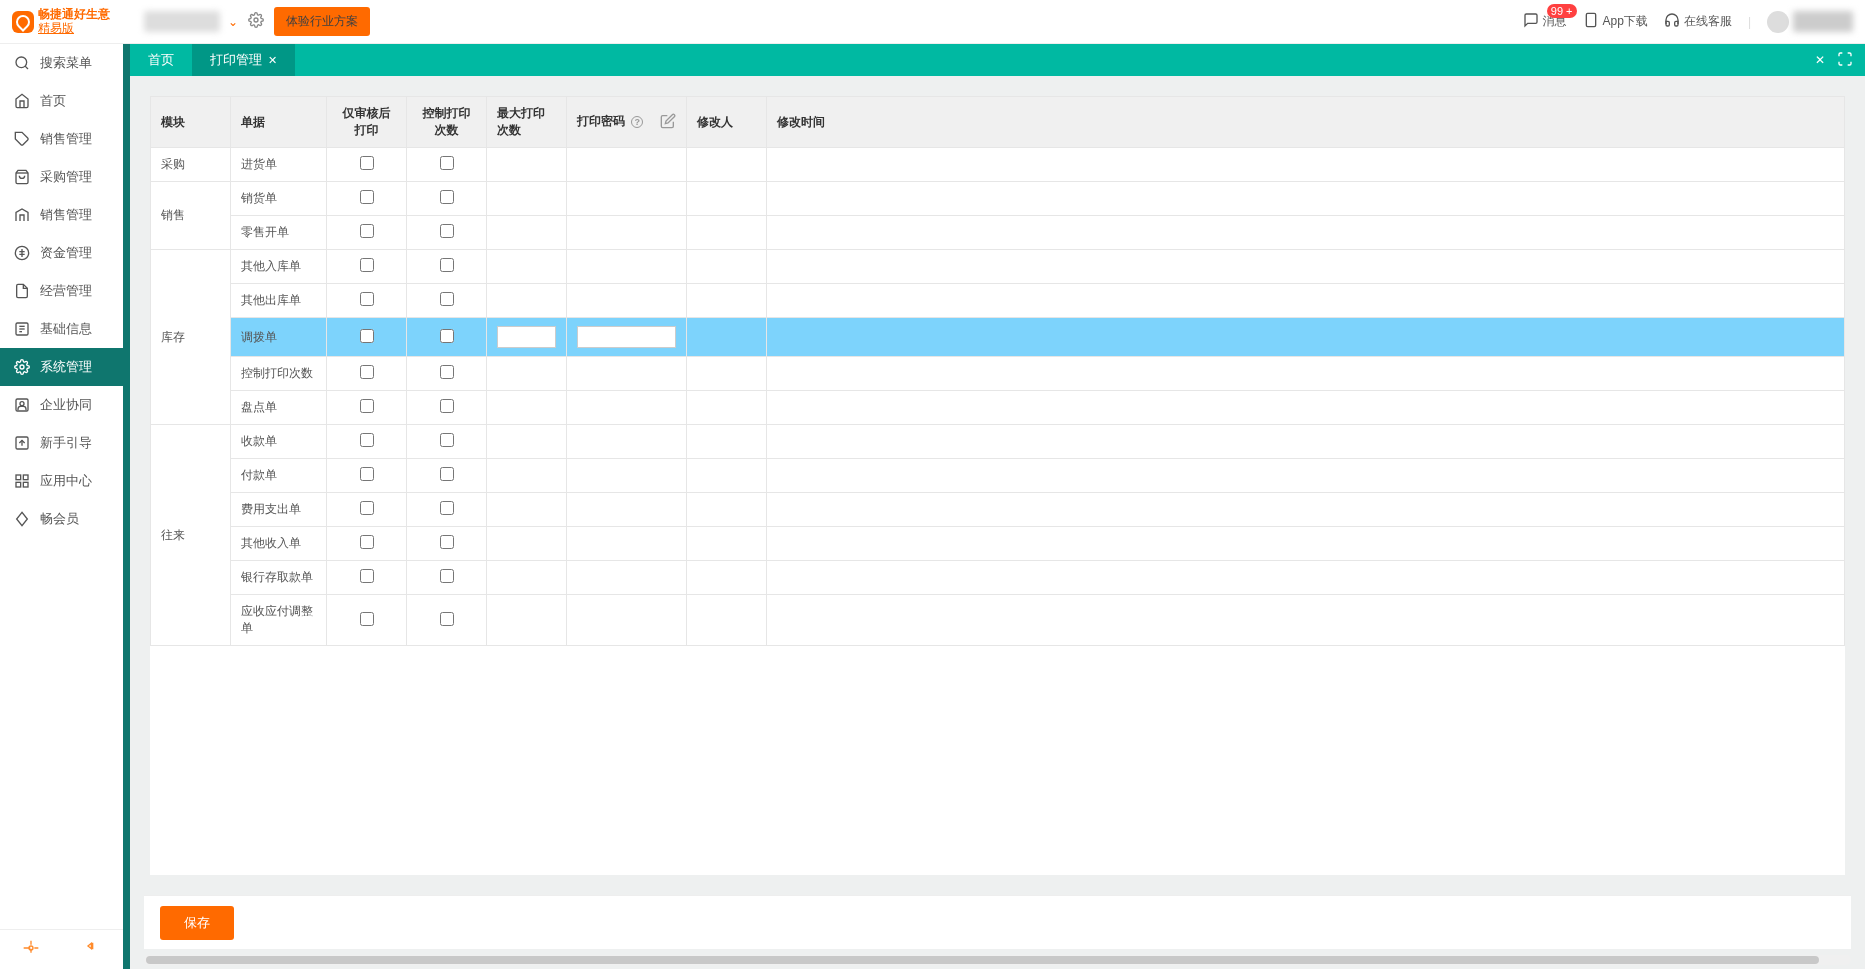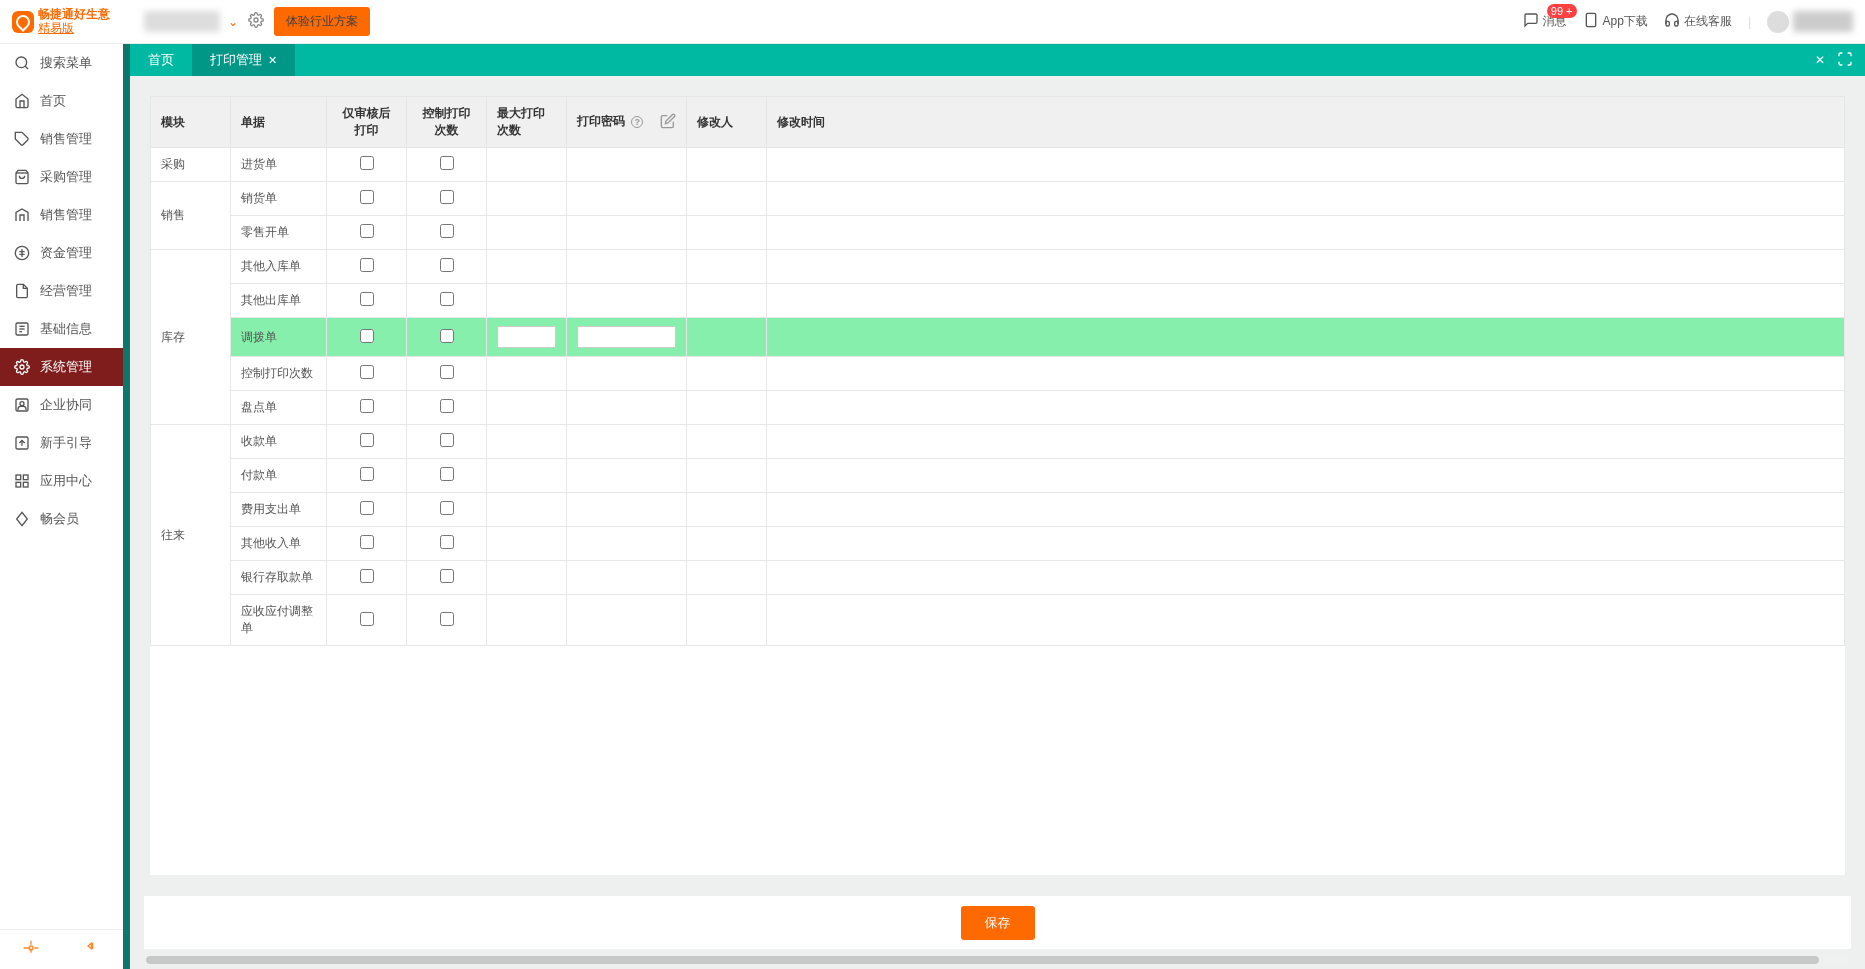"调拨单" .row-highlight td { background: #86efac -> #7dd3fc }
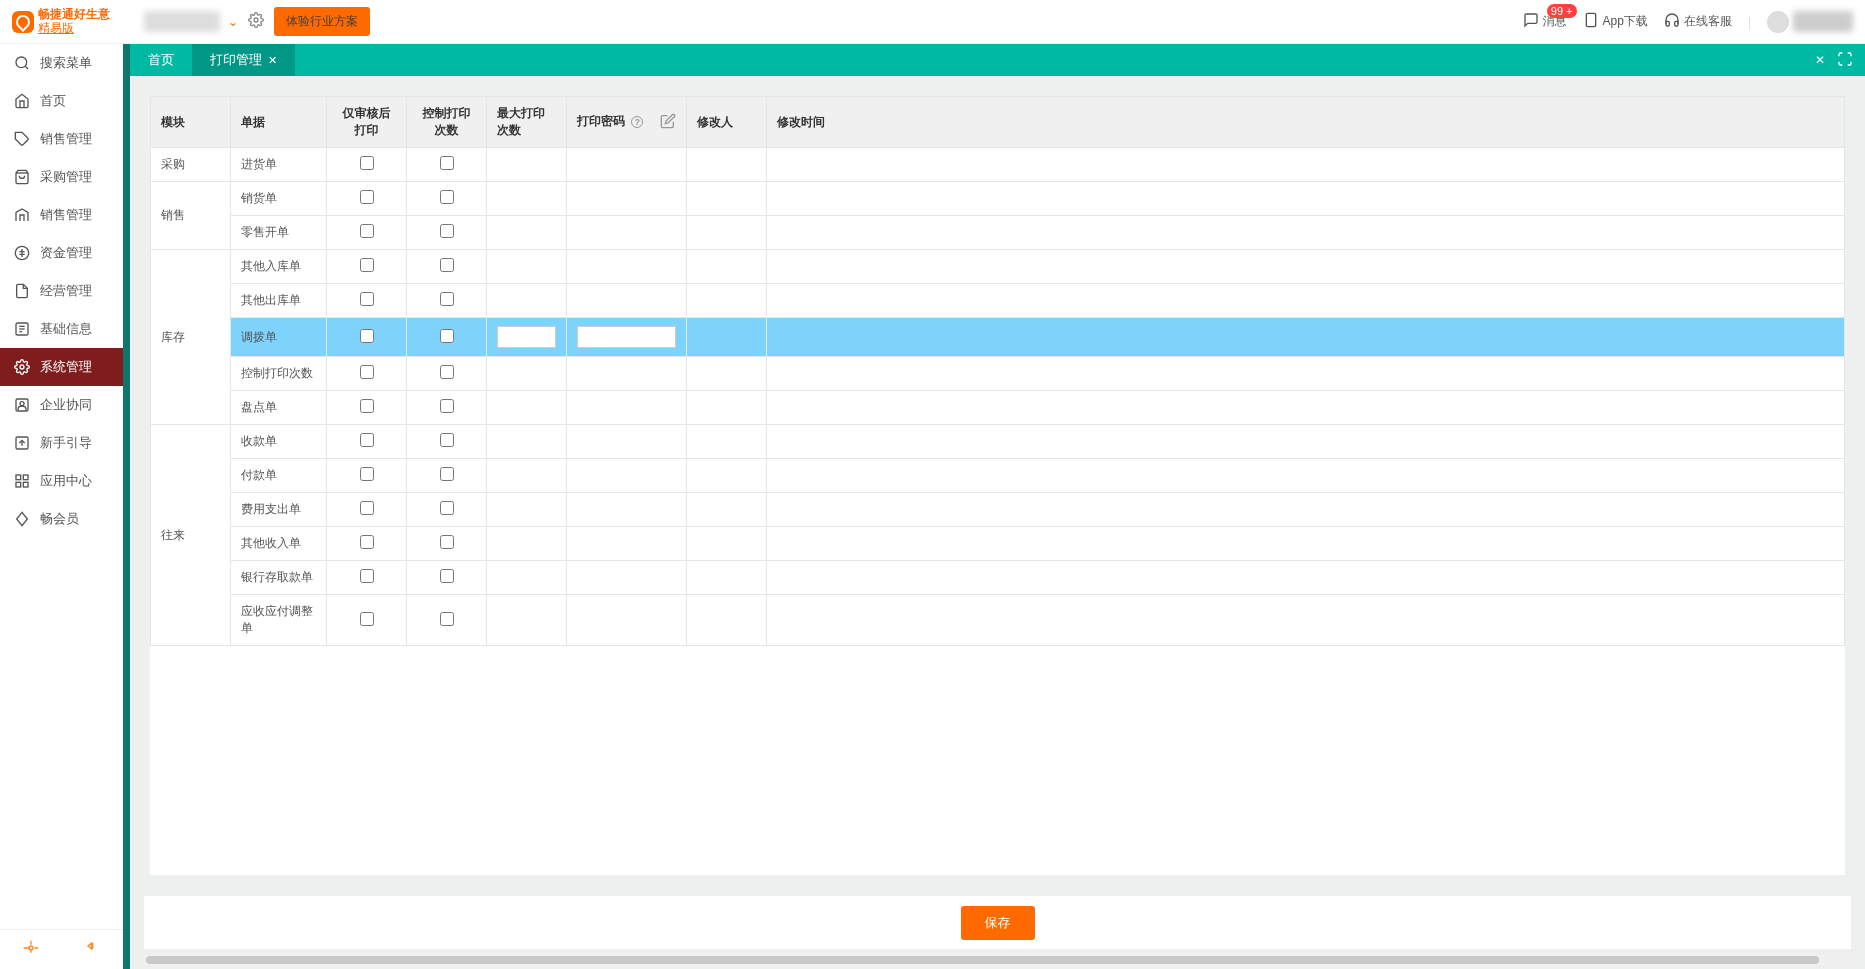"系统管理" .side-item.active { background: #7f1d1d -> #0f766e }
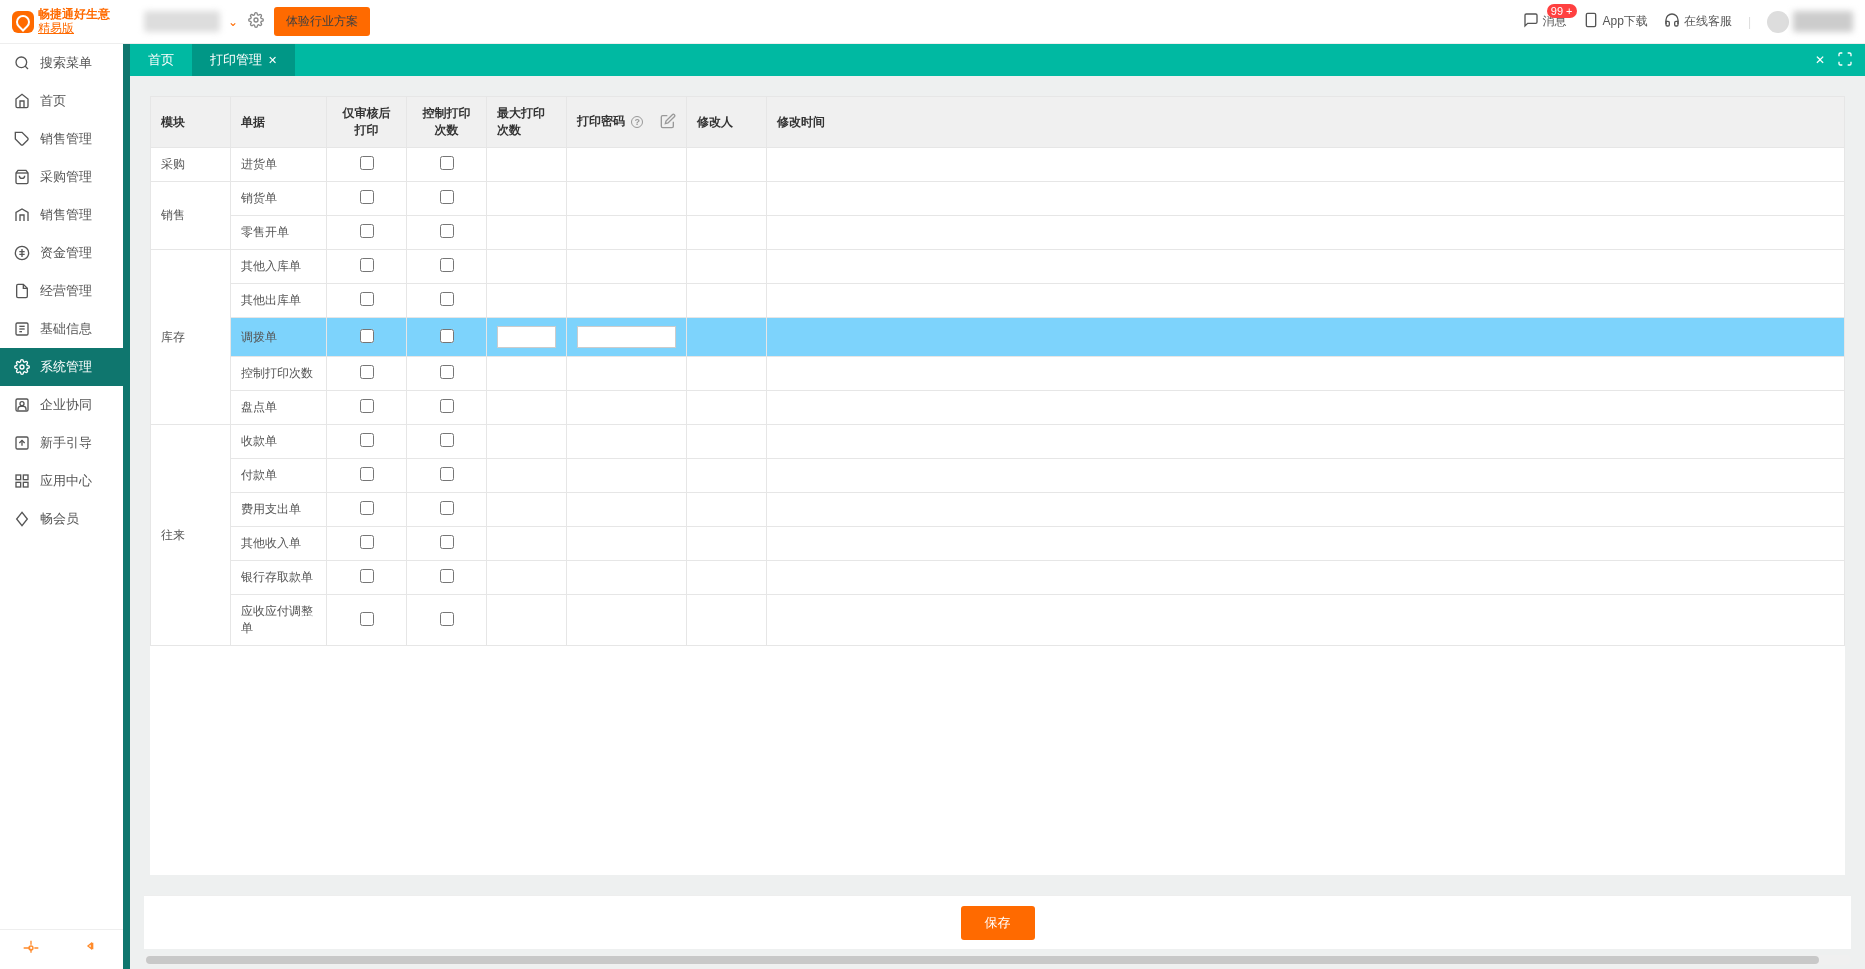"保存" .footer { justify-content: center -> flex-start }
